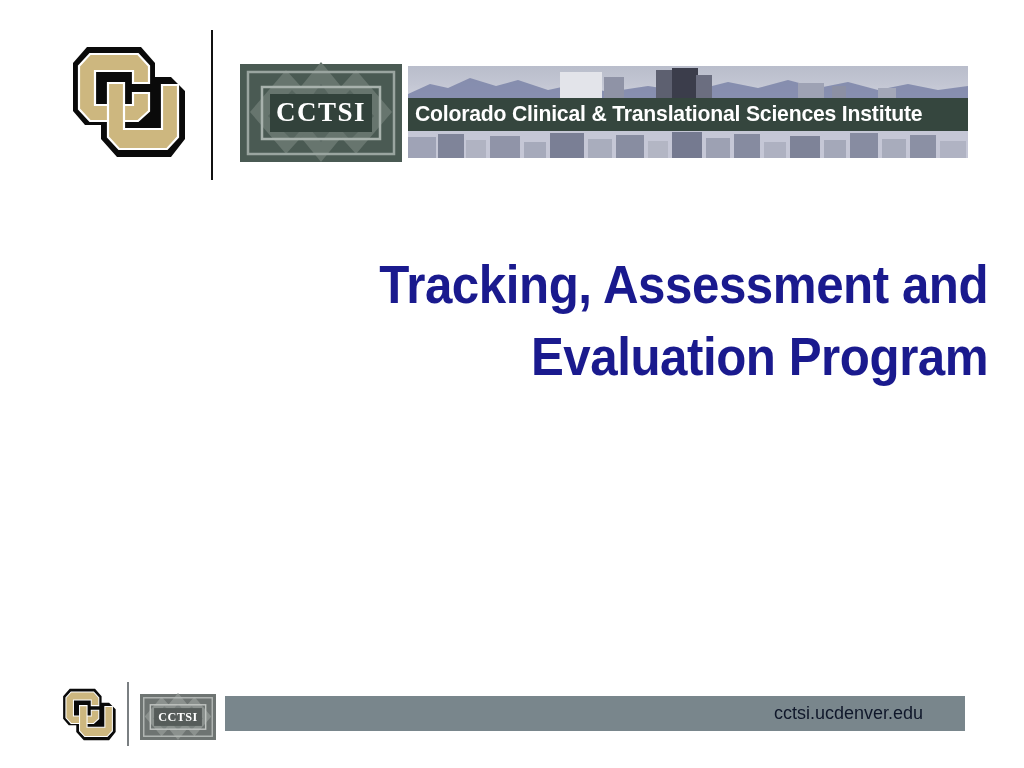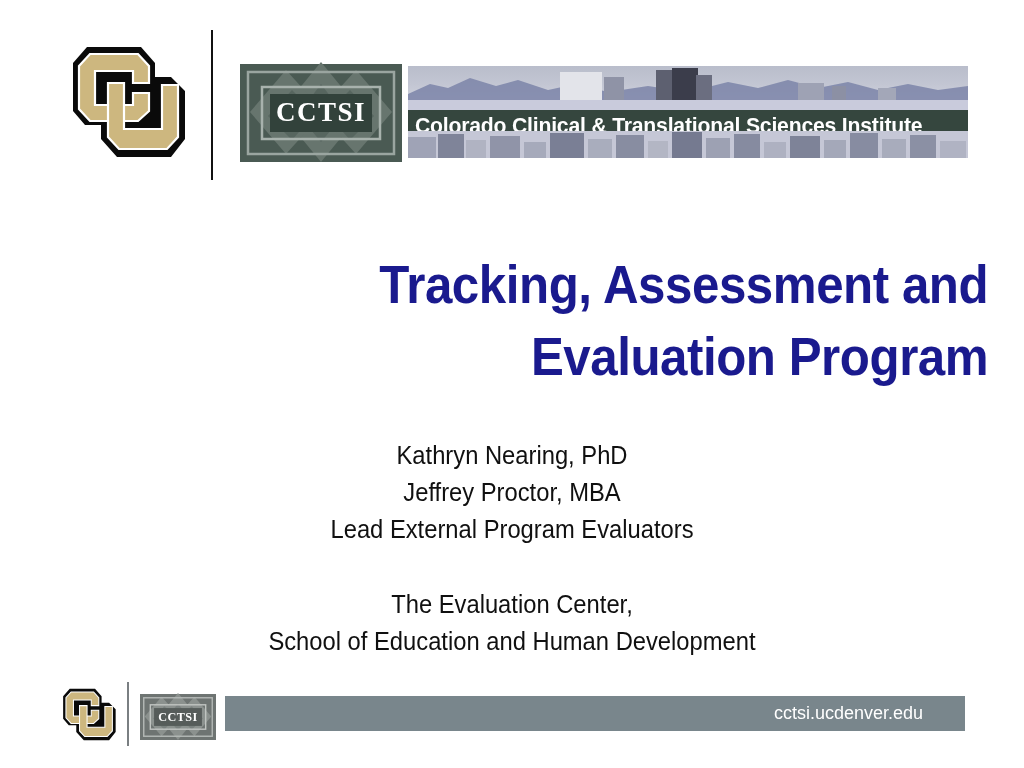"Colorado Clinical & Translational" .banner-band { margin-top: 12px -> none }
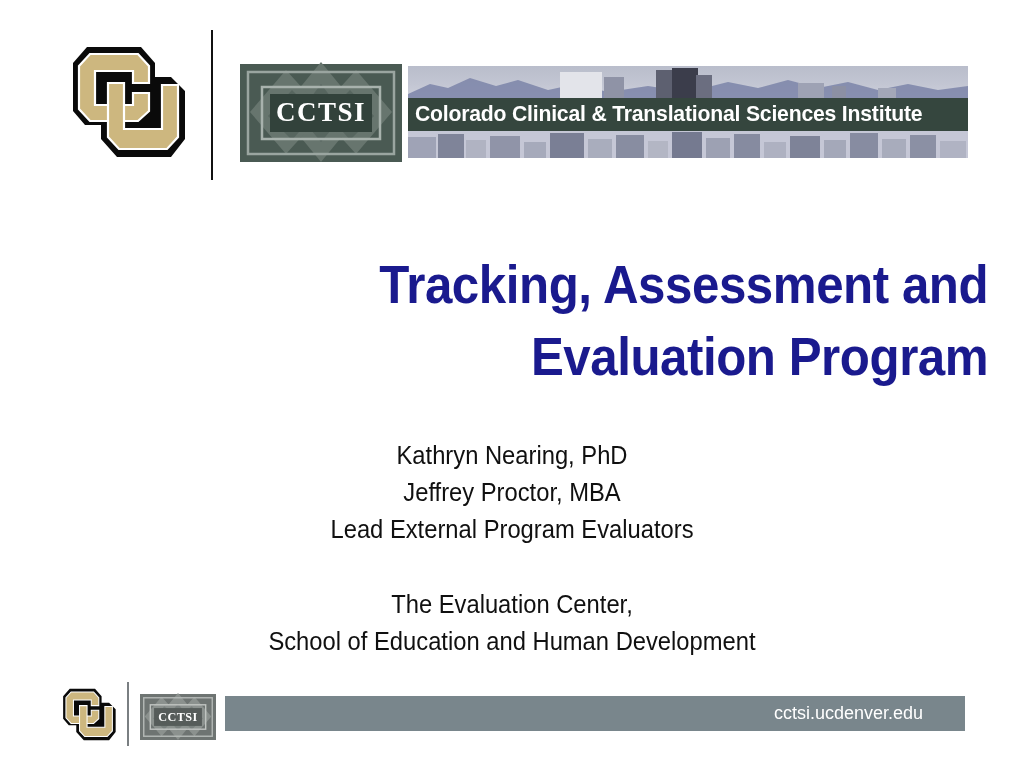"Kathryn Nearing, PhD" div.subtitle-block { html: <div> <div>Kathryn Nearing, PhD</div> <div>Jeffrey Proctor, MBA</div> <div>Lead External Program Evaluators</div> <div></div> <div>The Evaluation Center,</div> <div>School of Education and Human Development</div> </div> -> none }
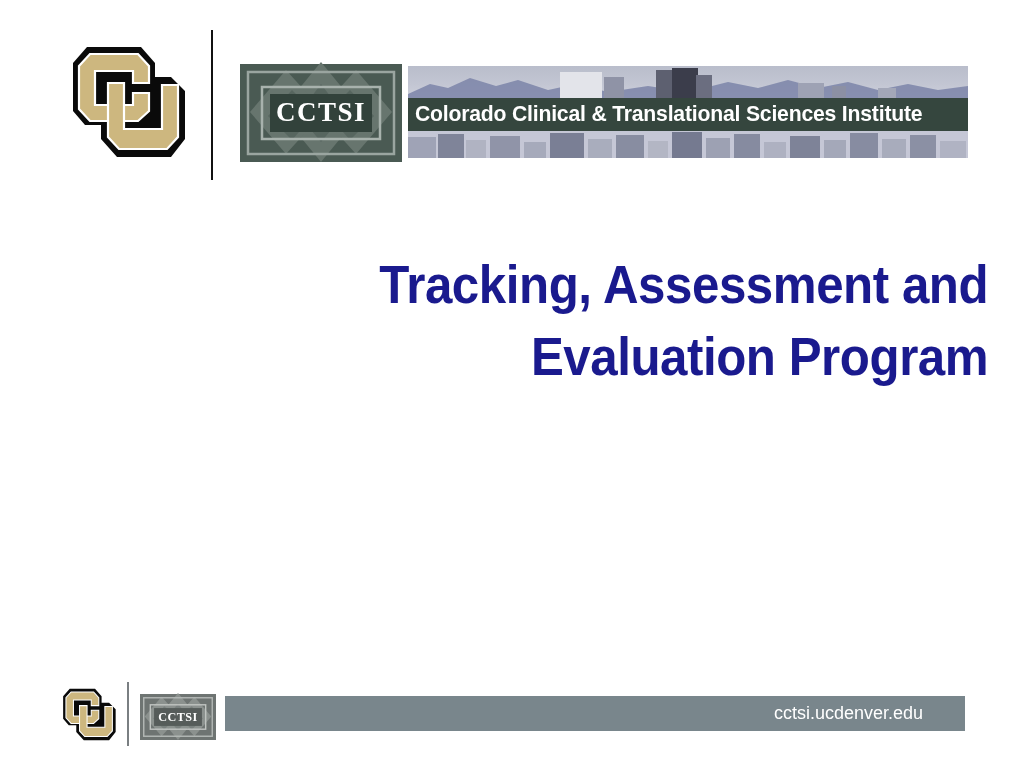"cctsi.ucdenver.edu" .footer-url { color: #ffffff -> #0f172a }
